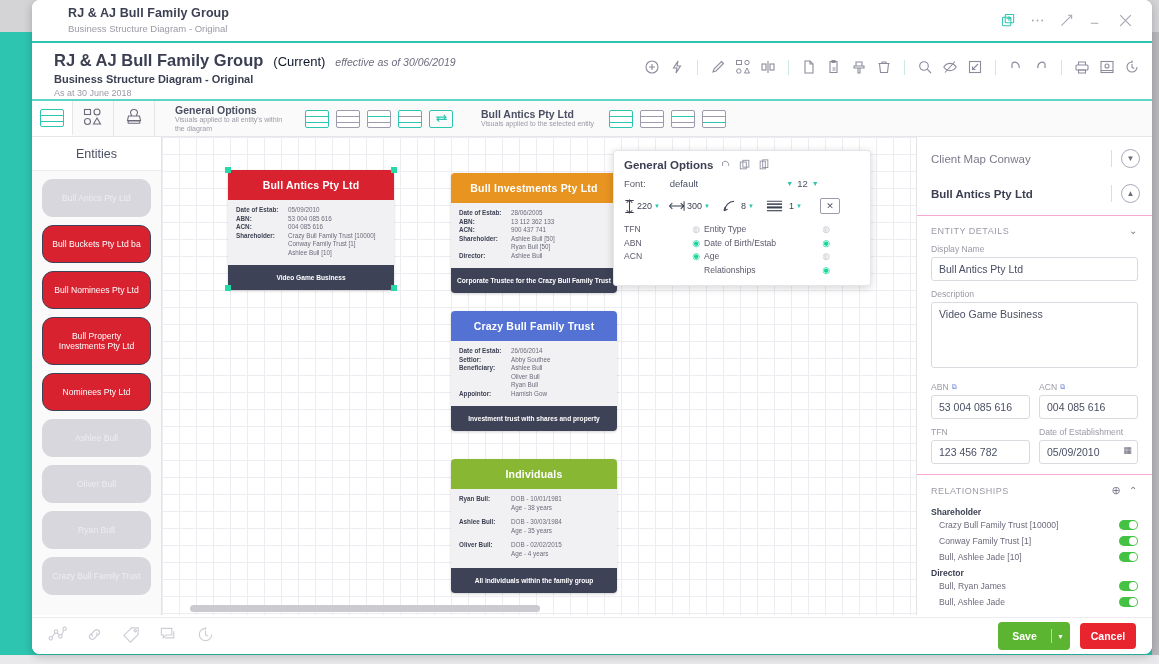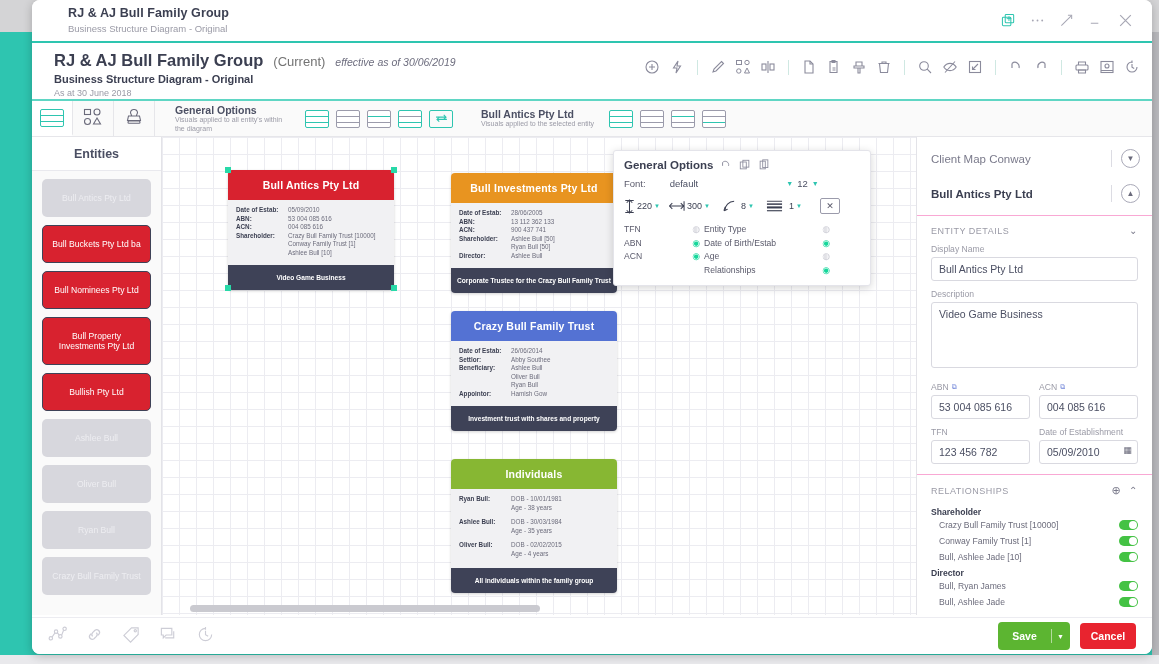"(Current)" .h-current { color: #737373 -> #0f172a }
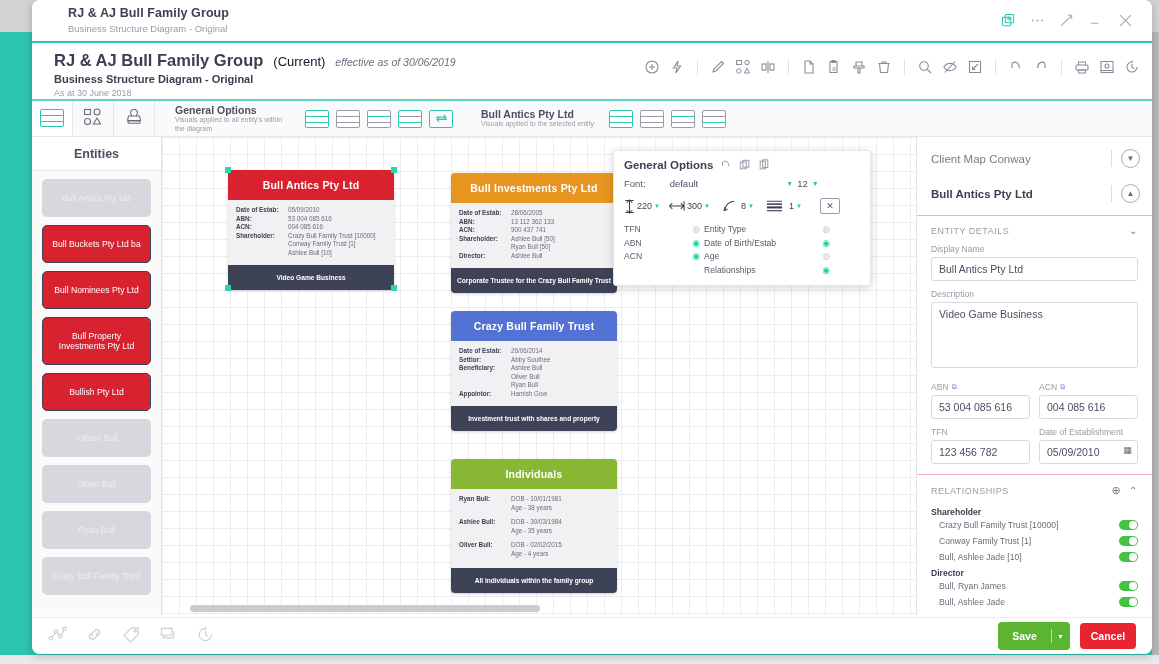"Entities" .entities-hd { font-weight: bold -> normal }
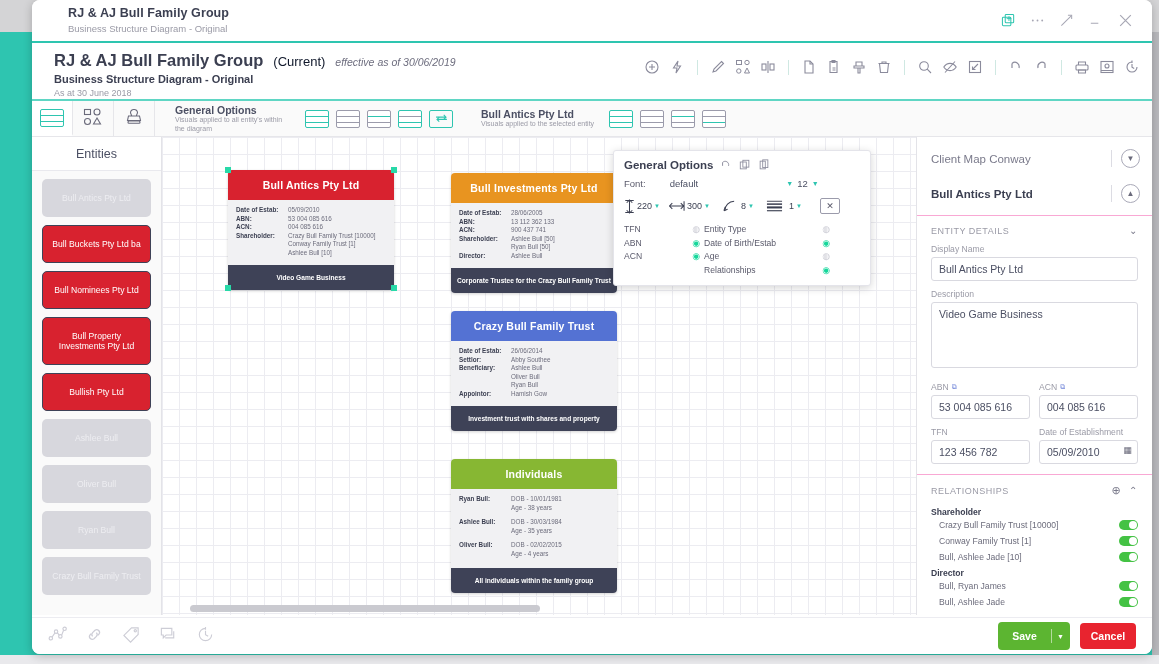"Bull Buckets Pty Ltd ba" .ent { border-radius: 5px -> 11px }
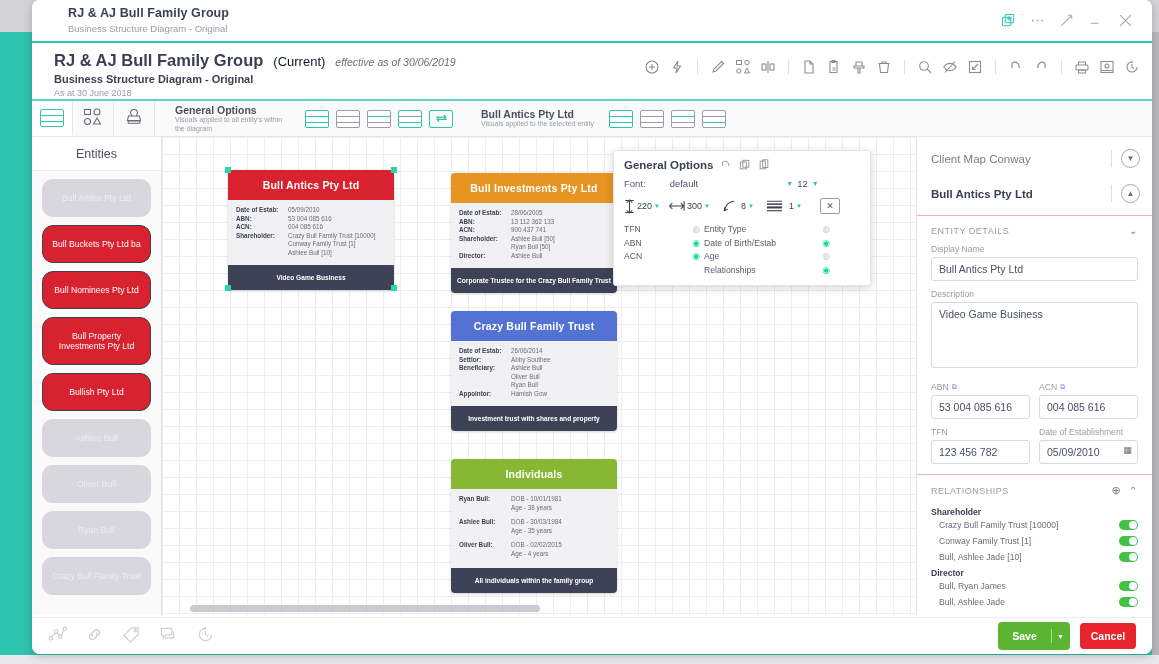"Bullish Pty Ltd" span { text: Bullish -> Nominees }
